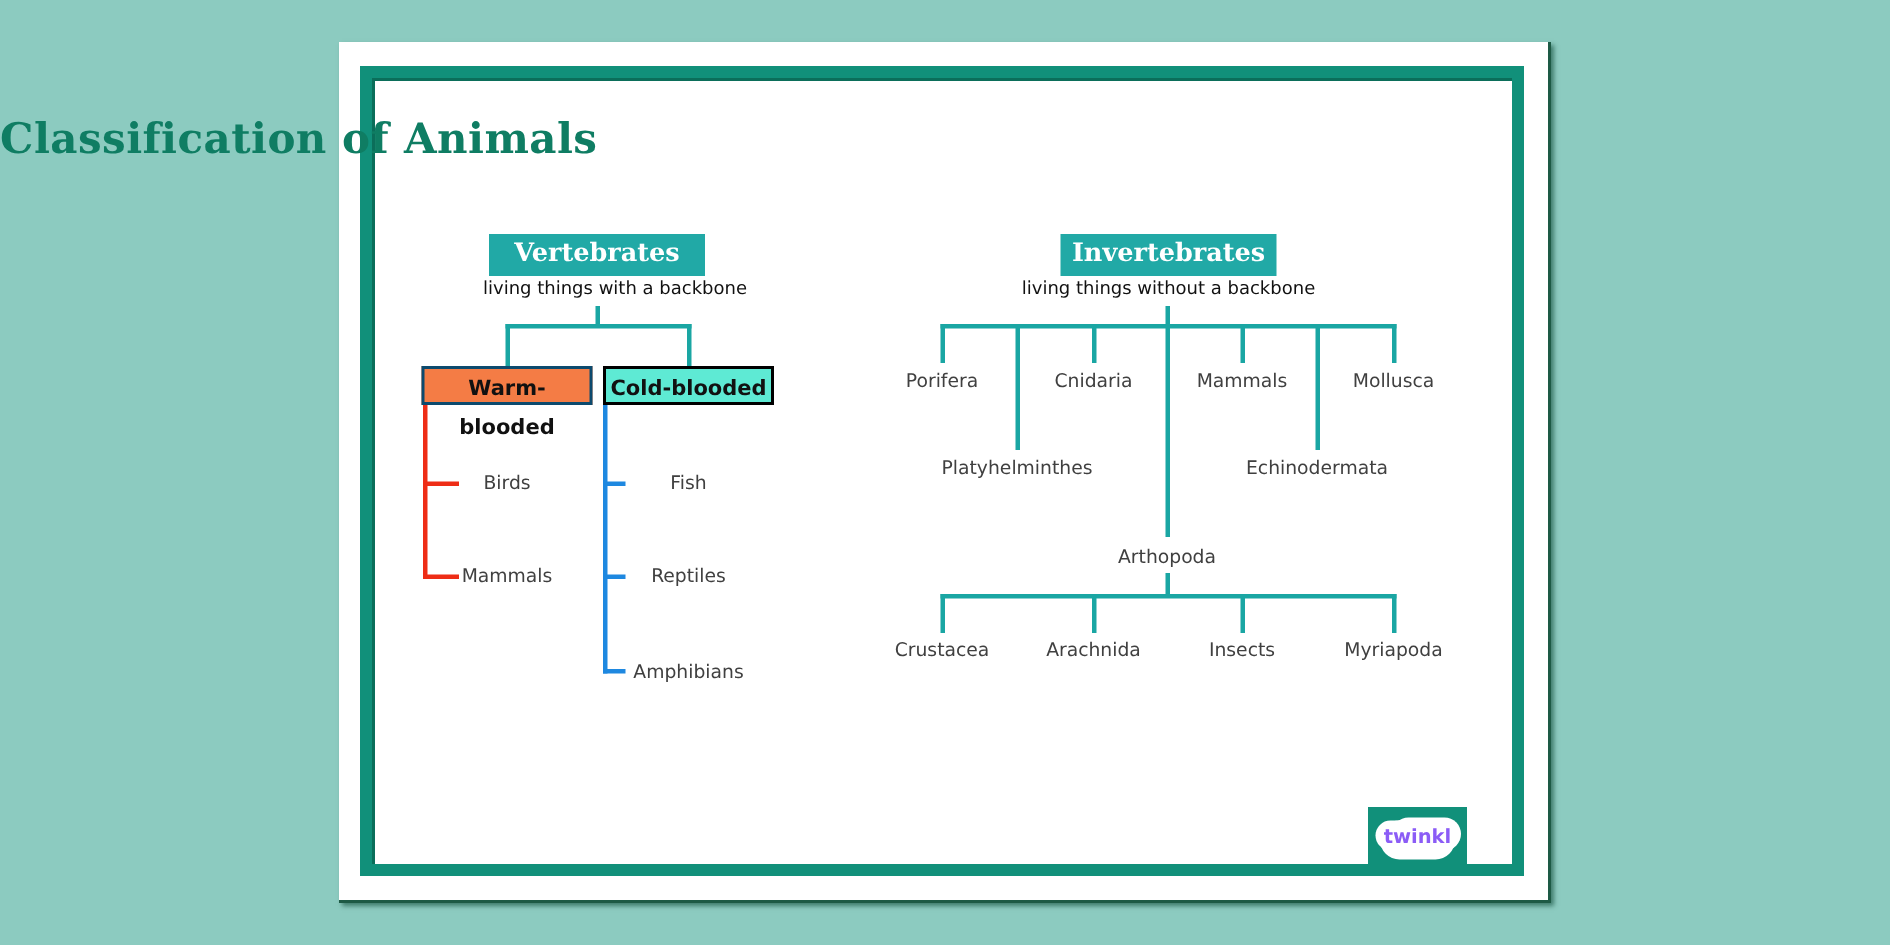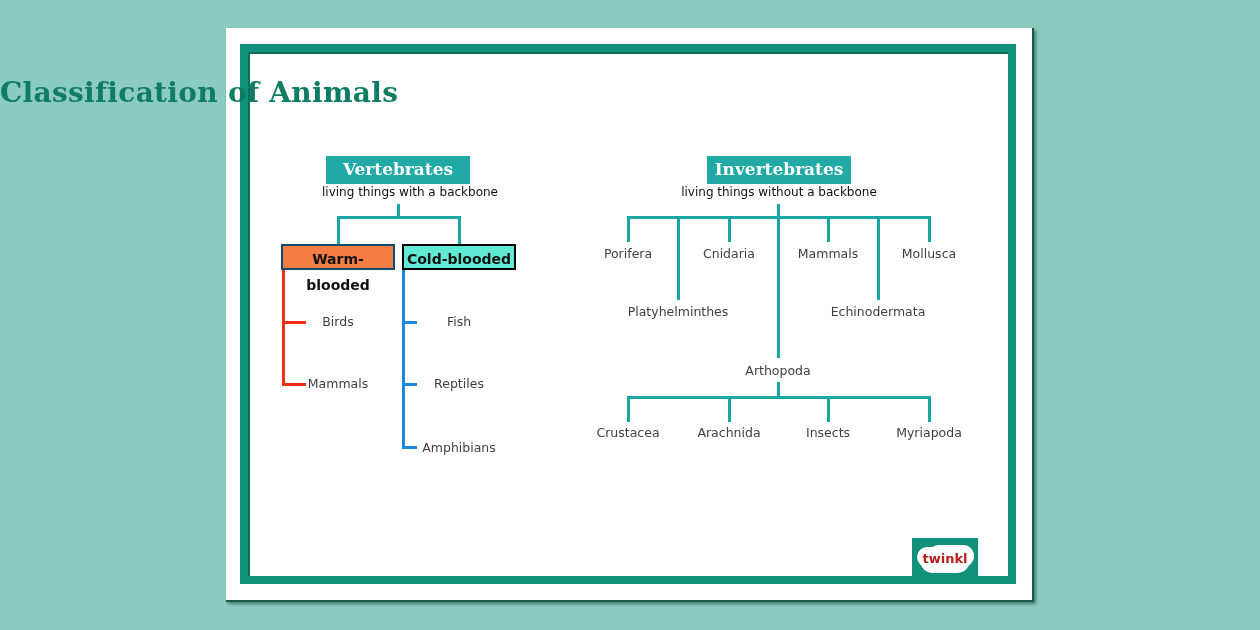"twinkl" .cloud span { color: #b91c1c -> #8b5cf6 }
